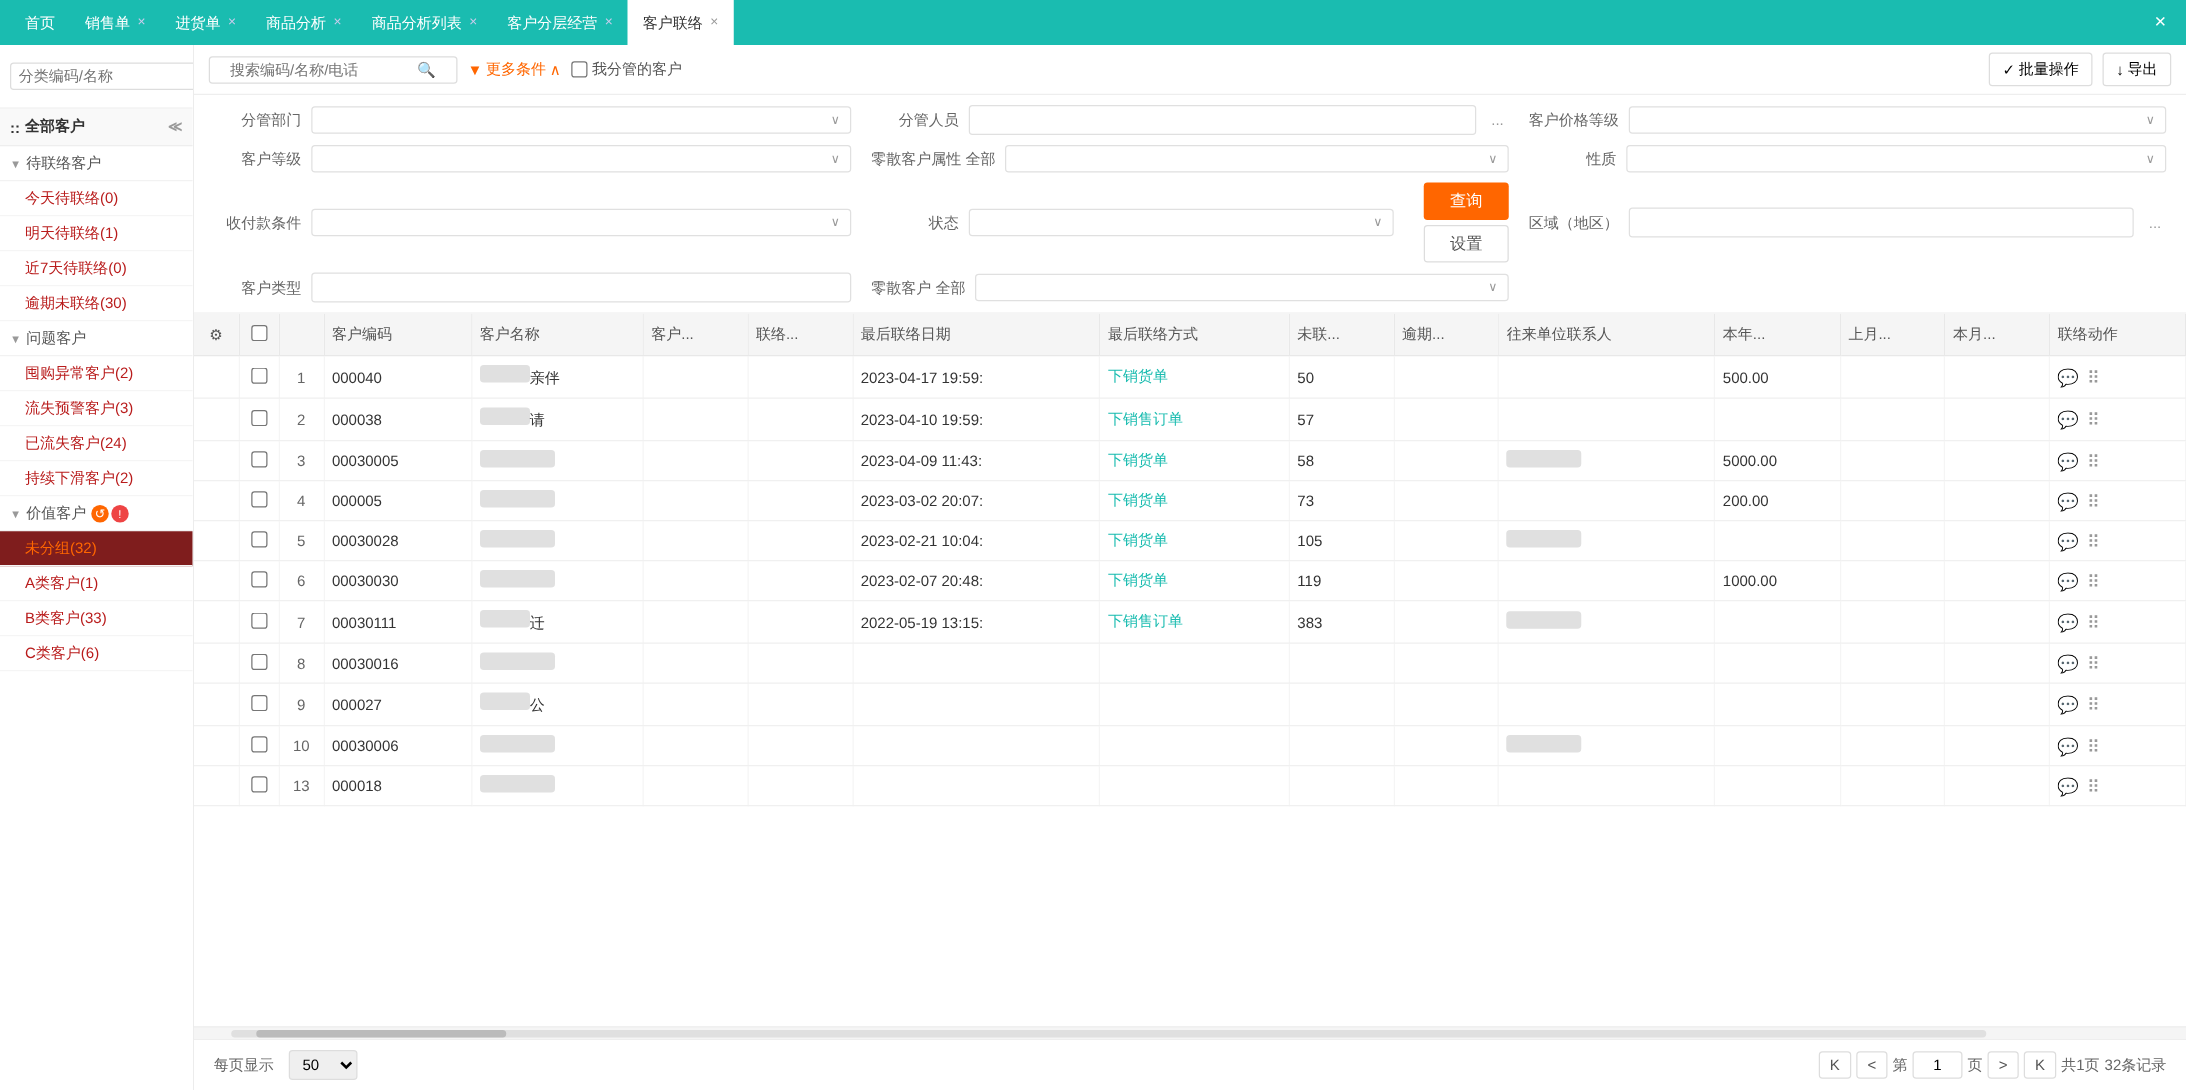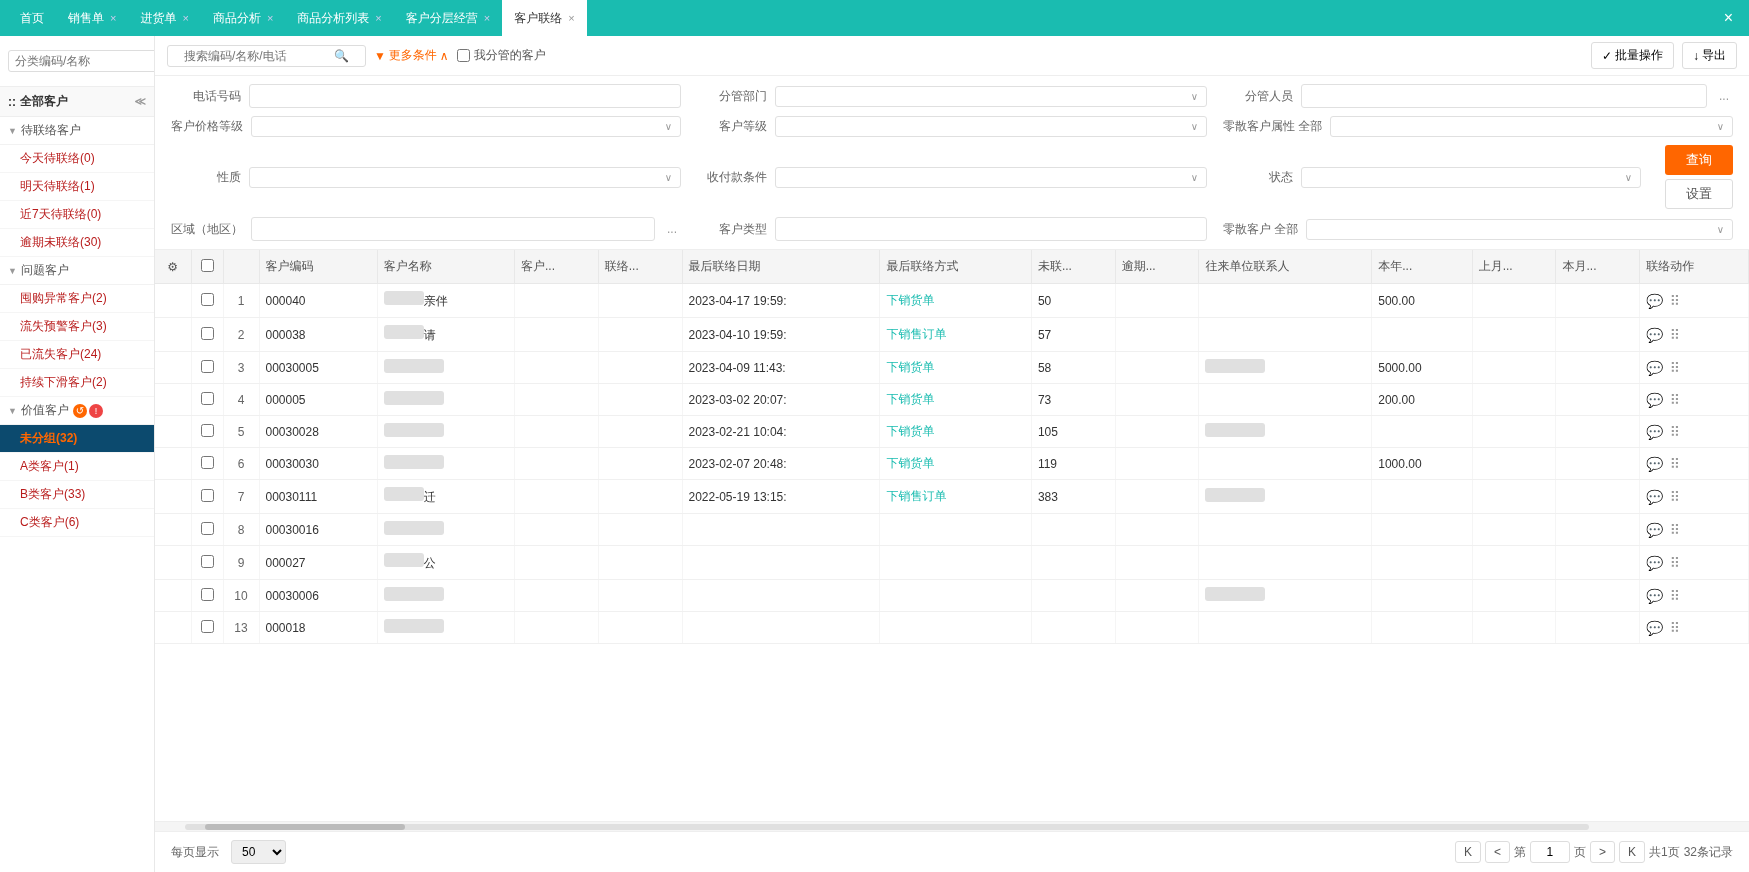"电话号码" div.filter-row { html: <div> <span>电话号码</span> <input> </div> -> none }
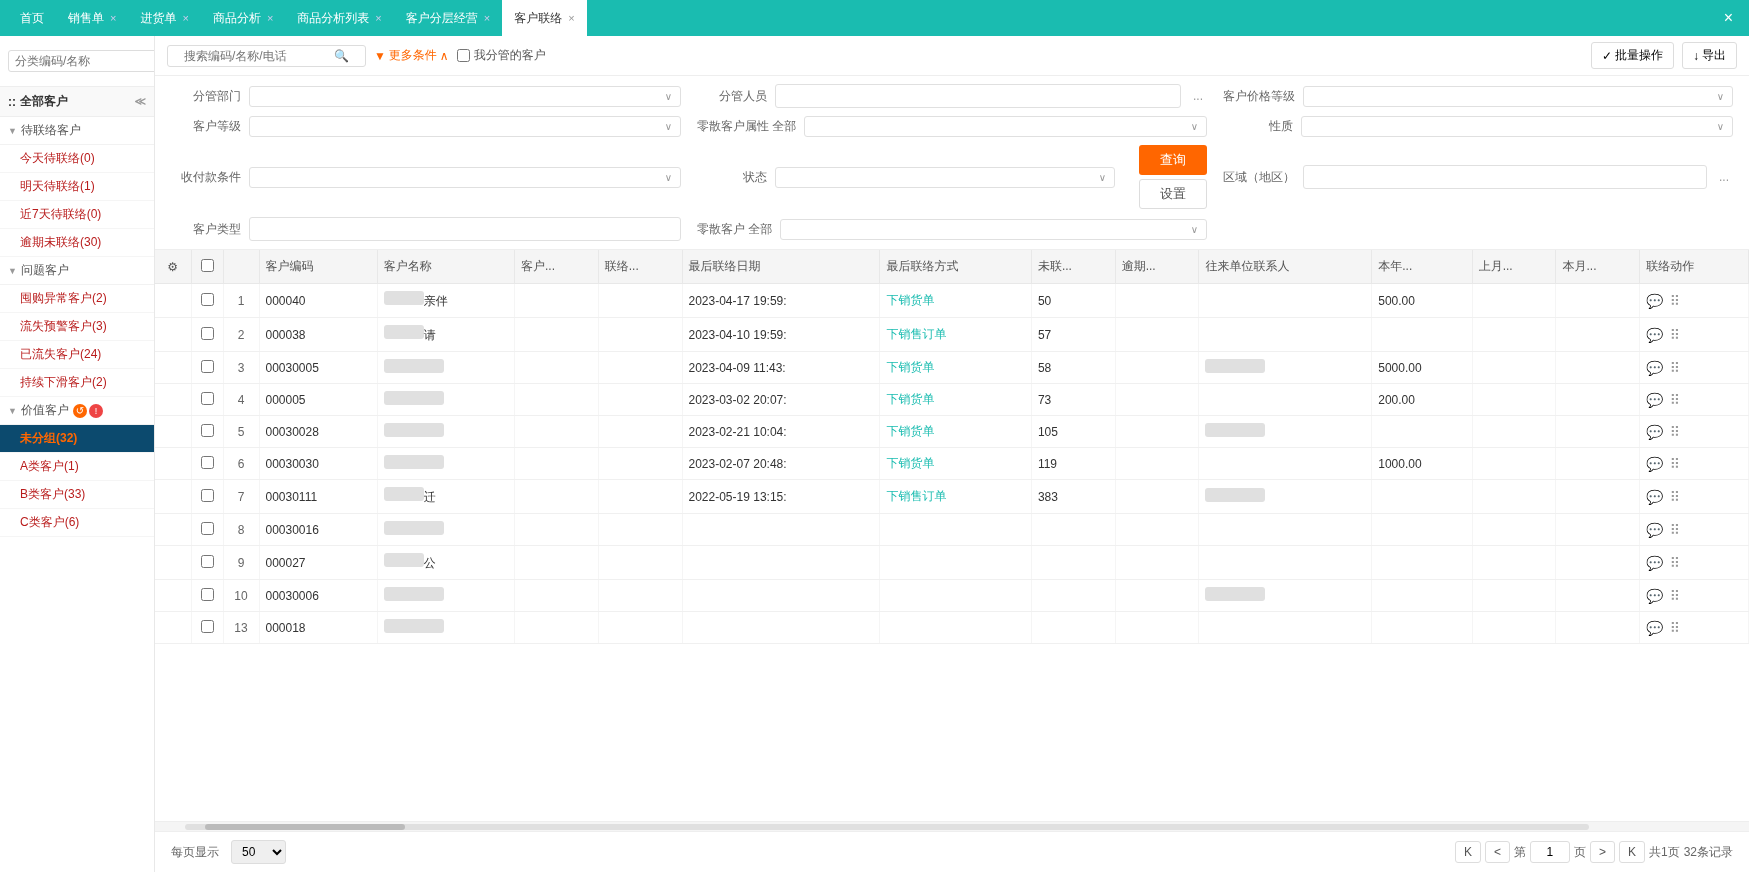"未分组(32)" .sidebar-item.active { background: #0c4a6e -> #7f1d1d; font-weight: bold -> normal }
